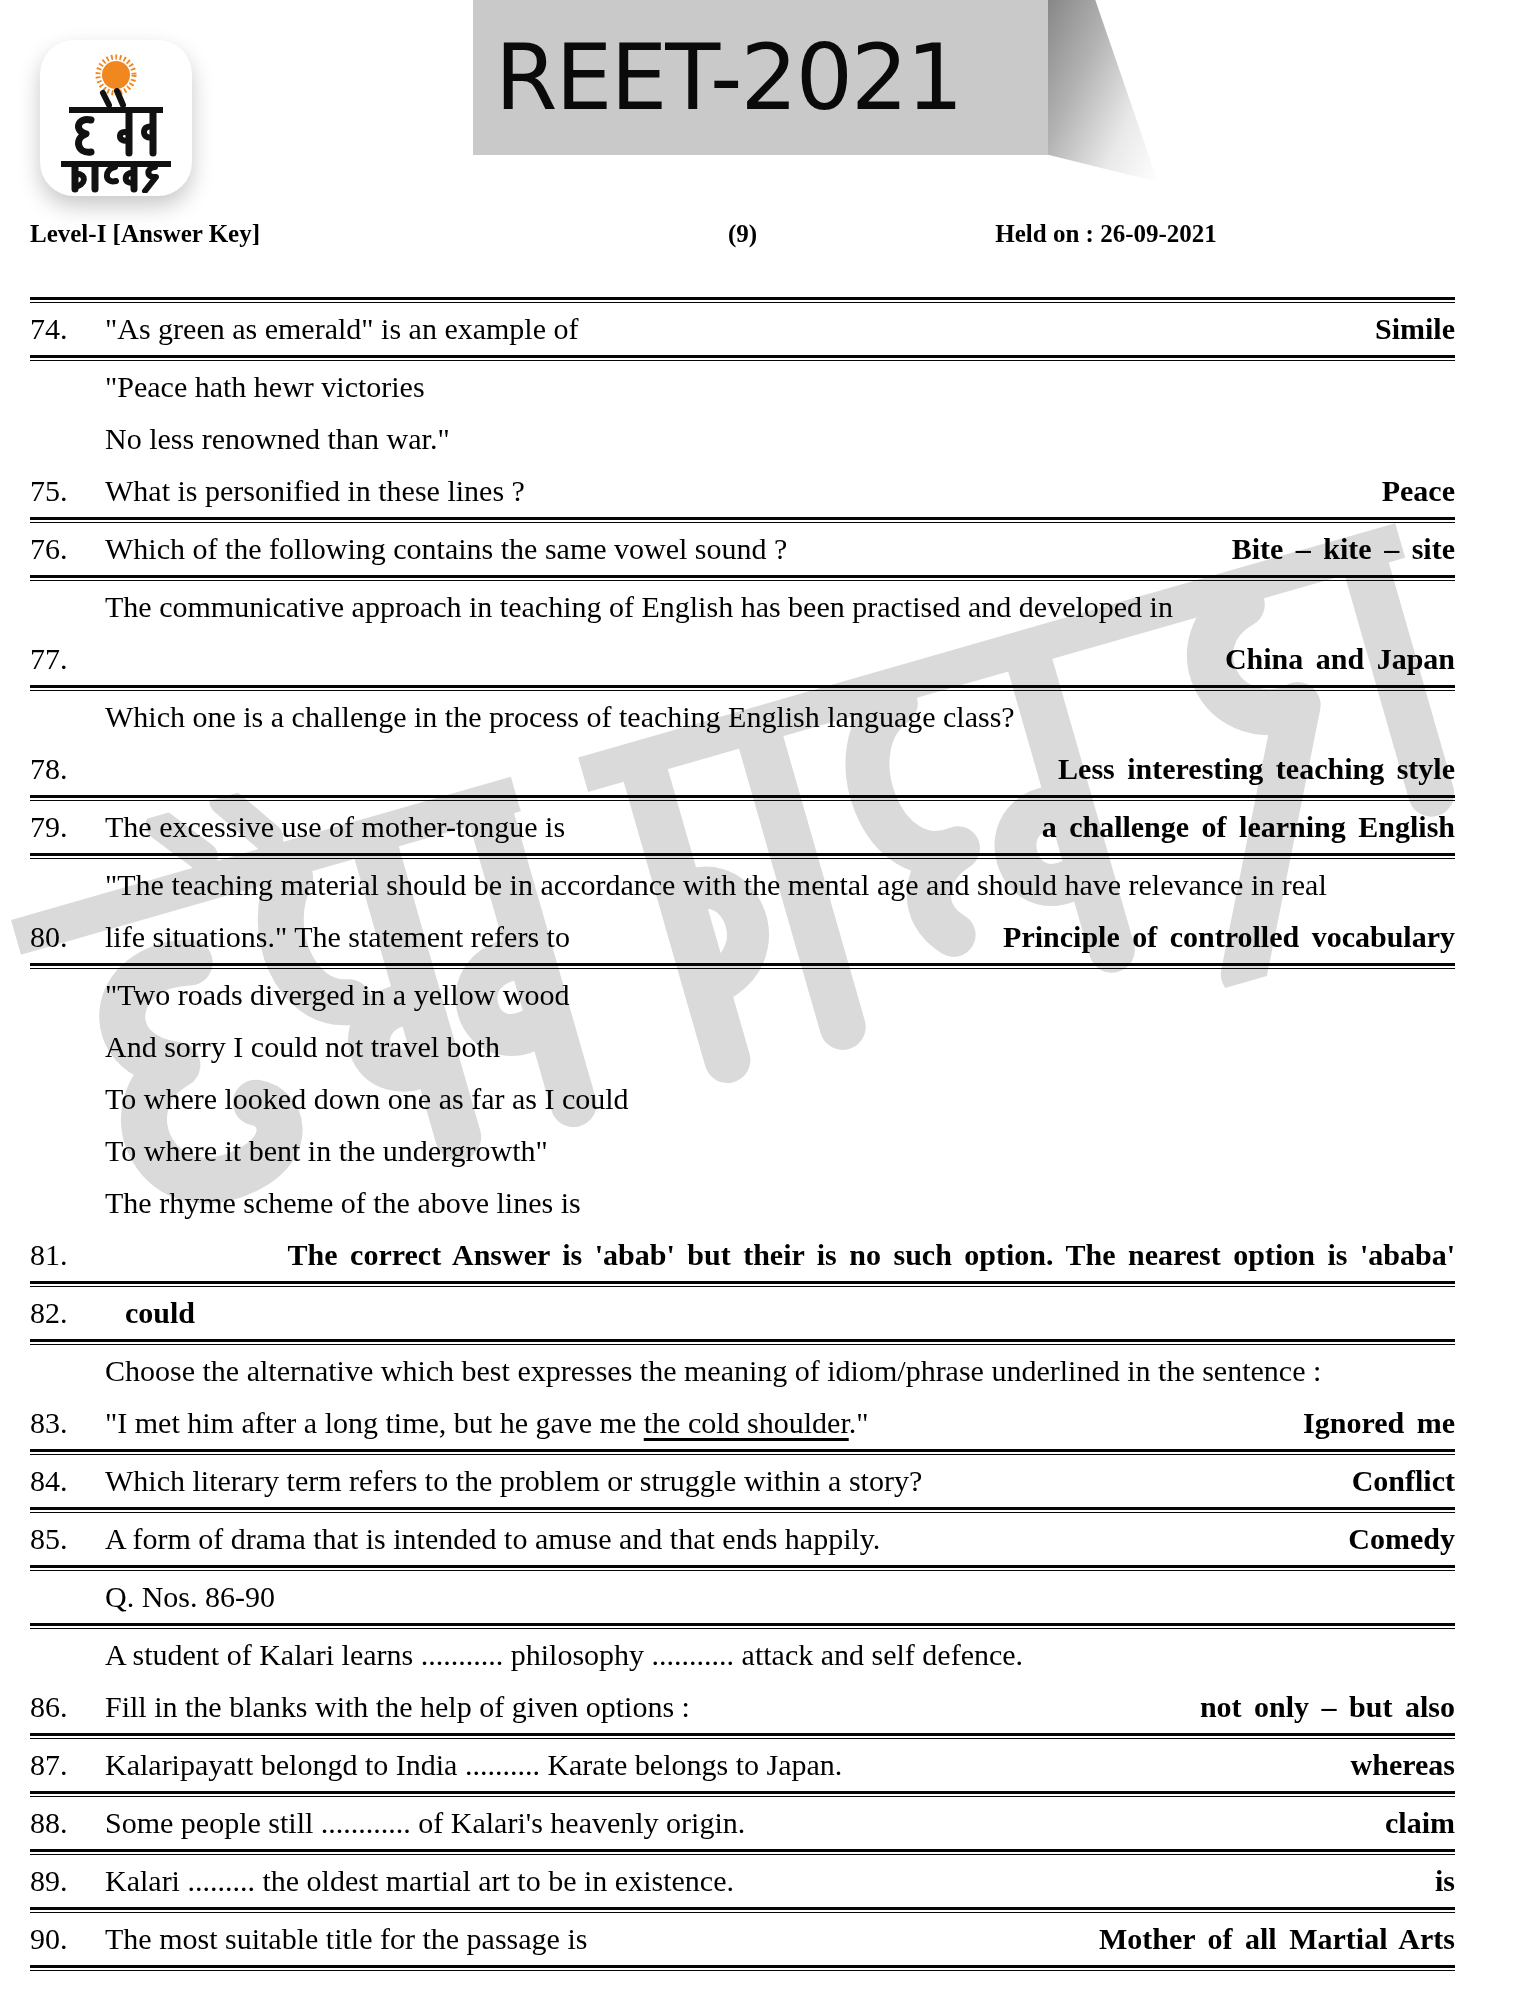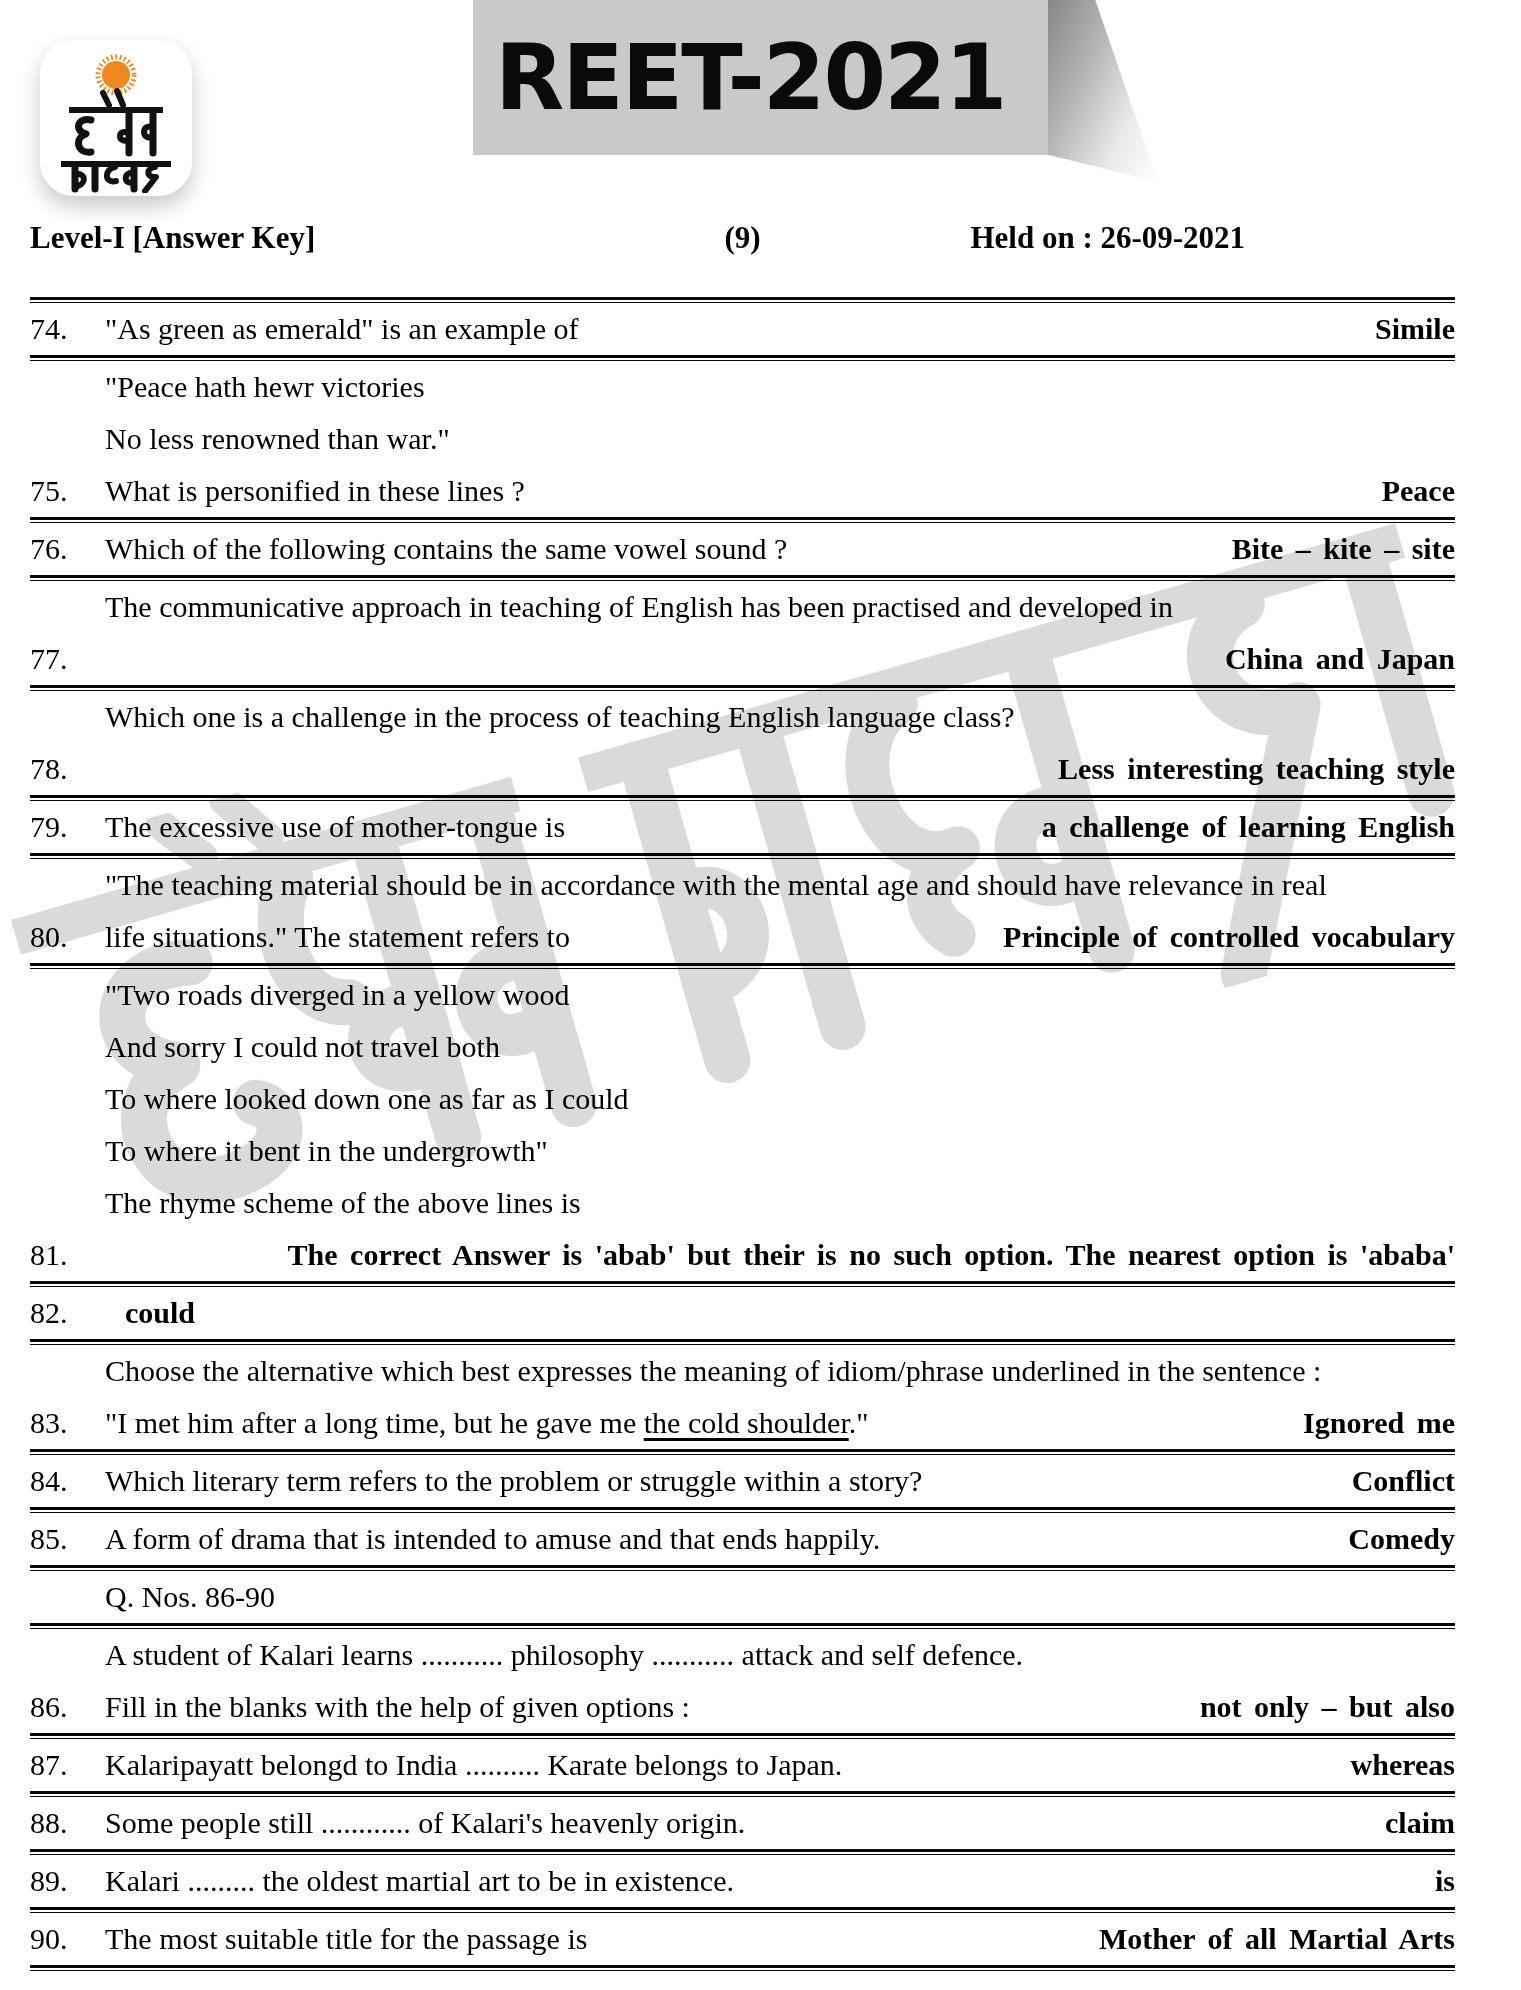"REET-2021" .banner-title { font-weight: bold -> normal }
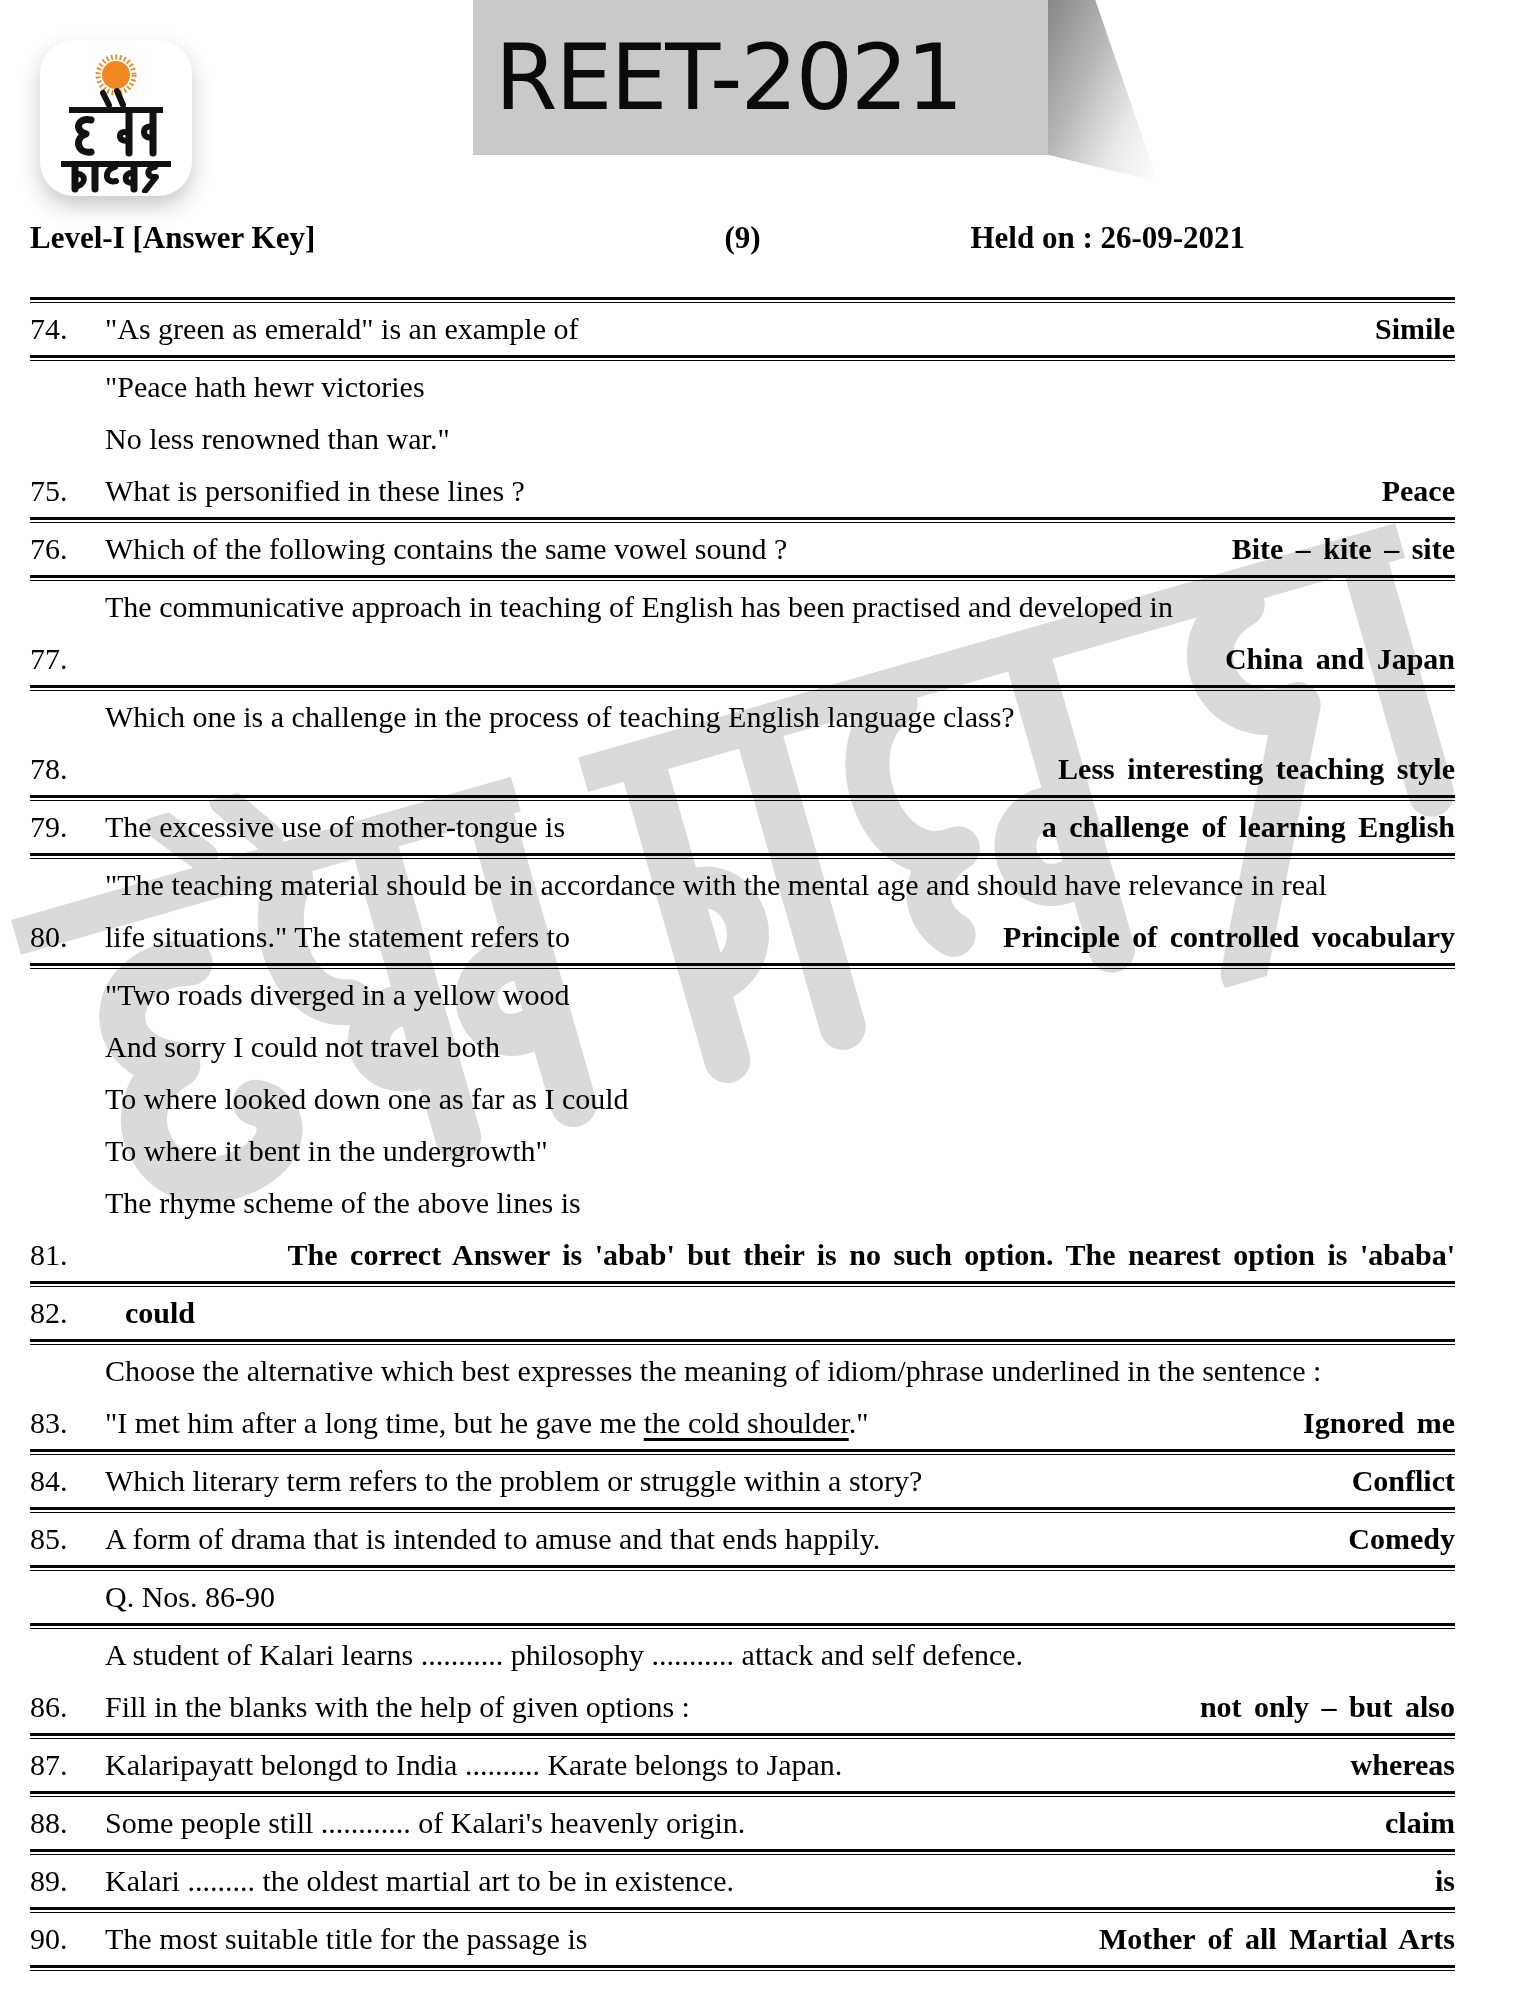"Level-I [Answer Key]" .meta-row { font-size: 31px -> 25px }
